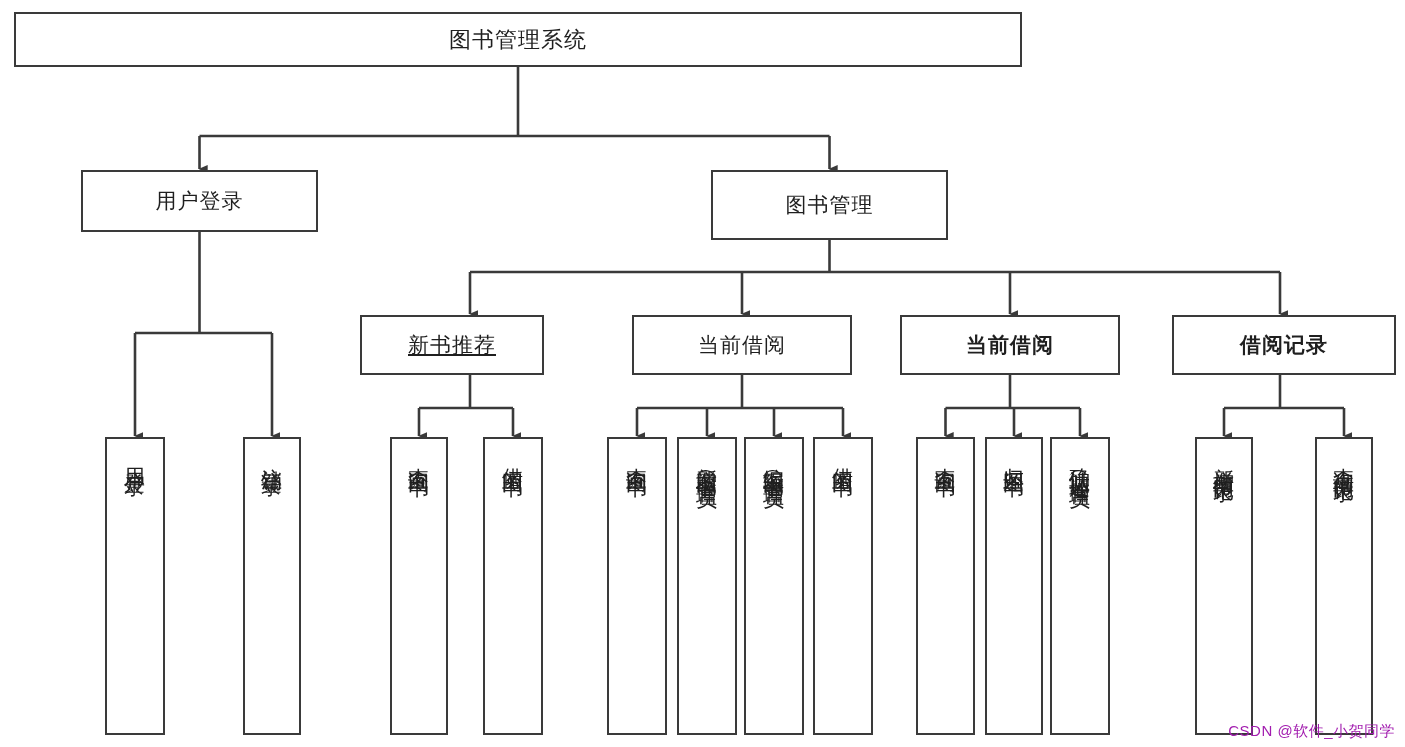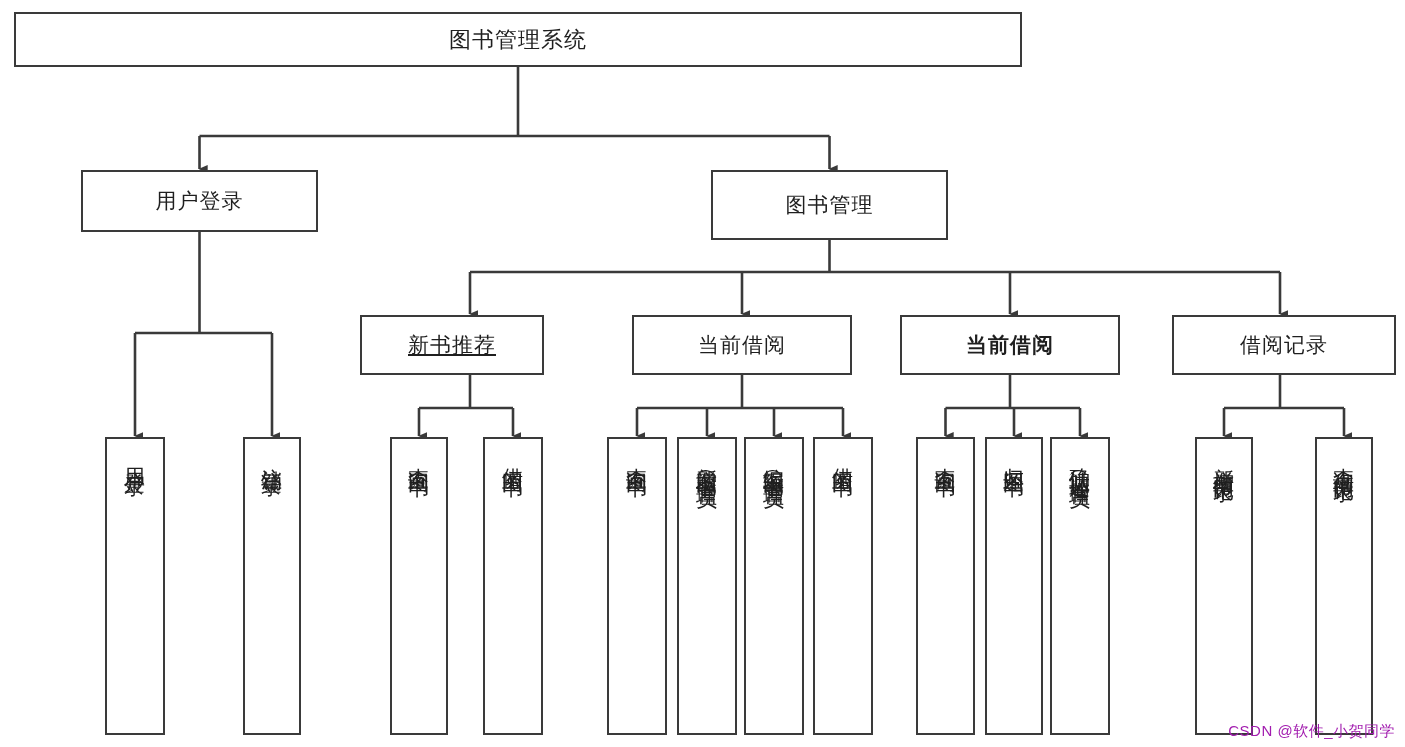"借阅记录" div.node { font-weight: none -> bold }
